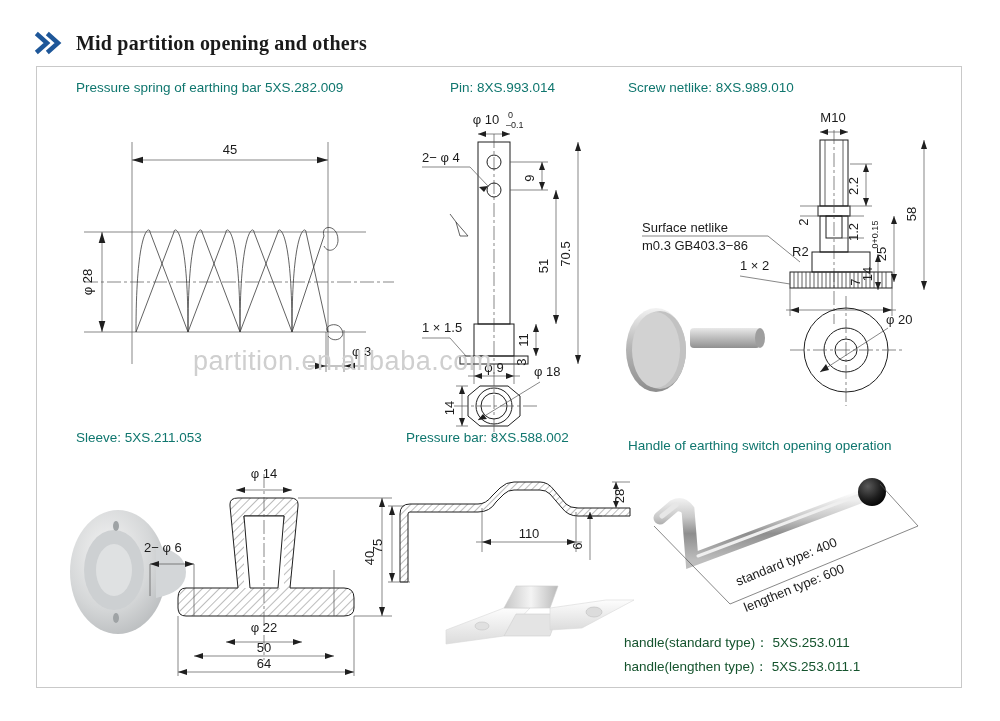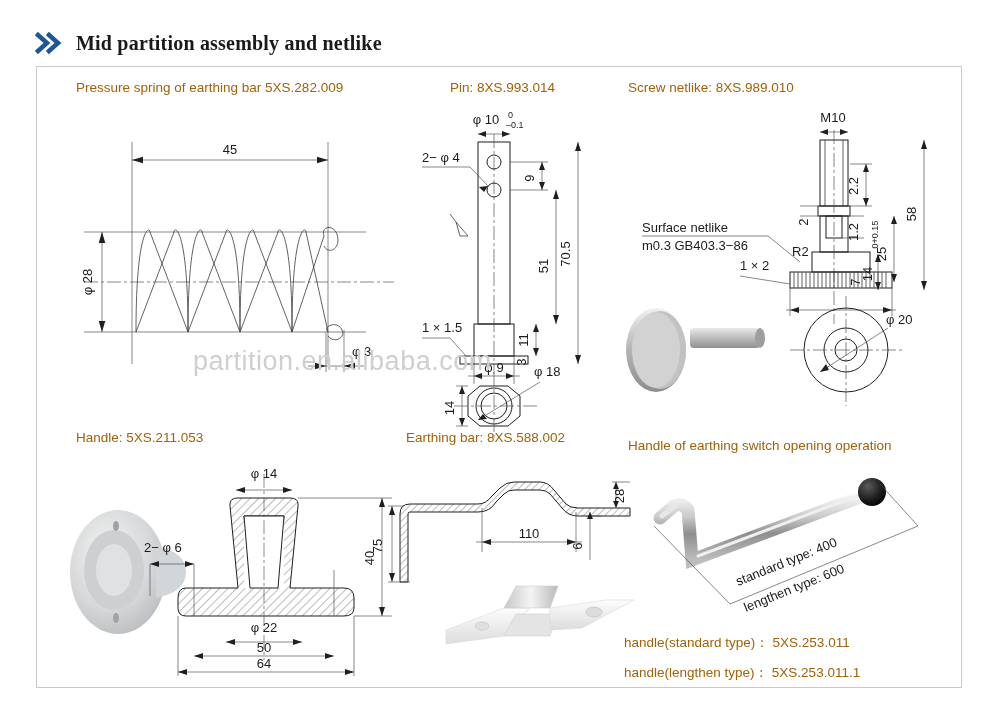"Mid partition assembly and netlike" span { text: assembly and netlike -> opening and others }
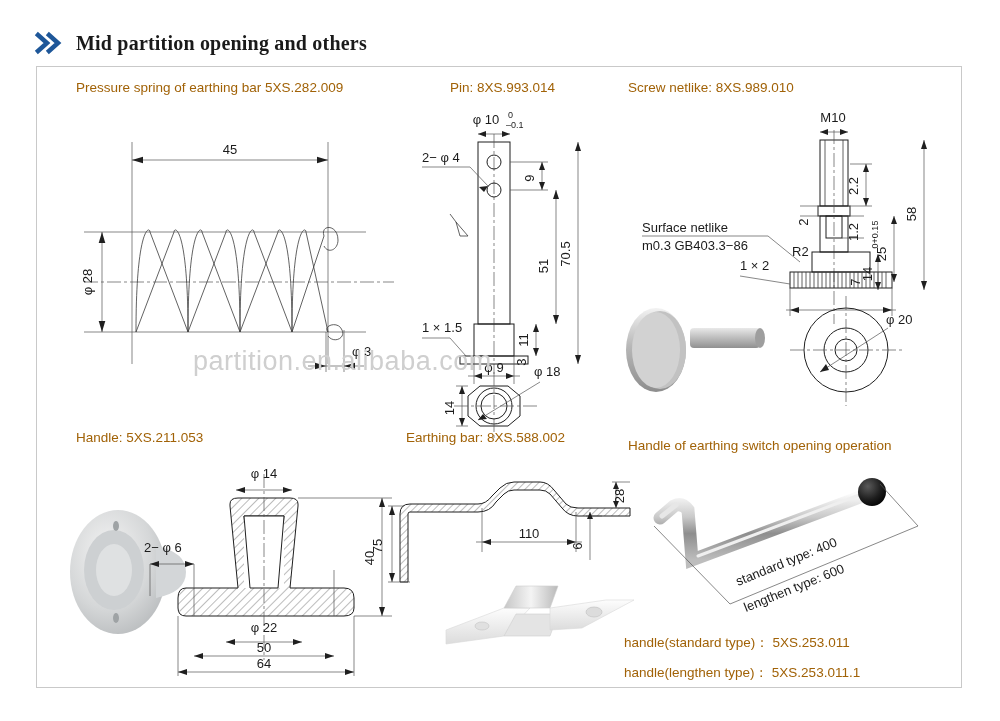"Pressure spring of earthing bar" .cap { color: #a16207 -> #0f766e }
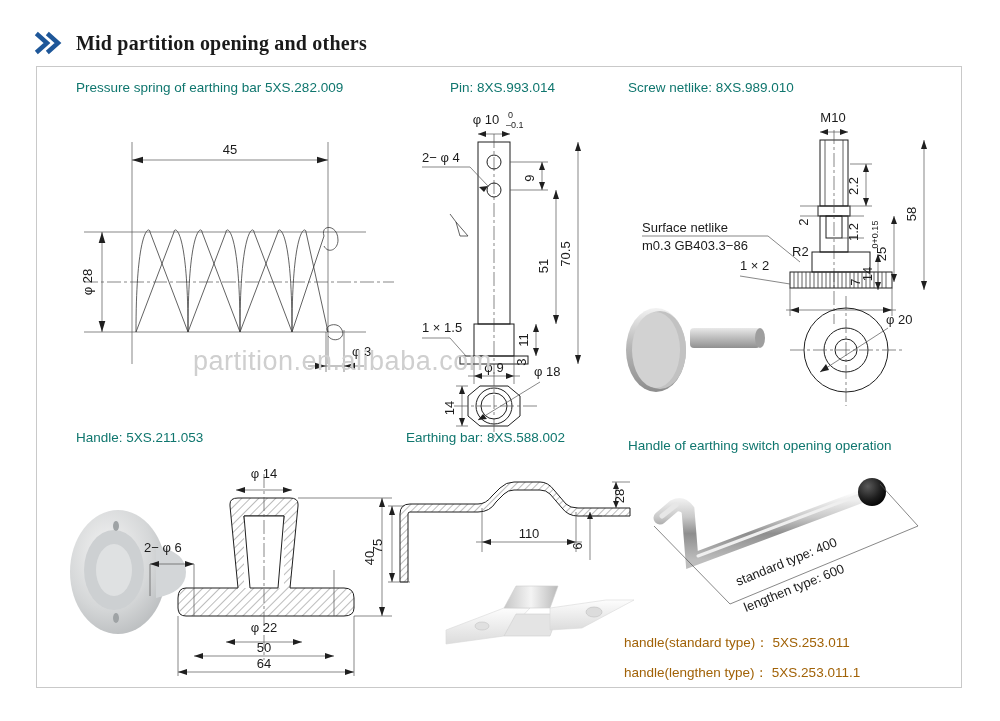"Handle: 5XS.211.053" div.cap { text: Handle -> Sleeve }
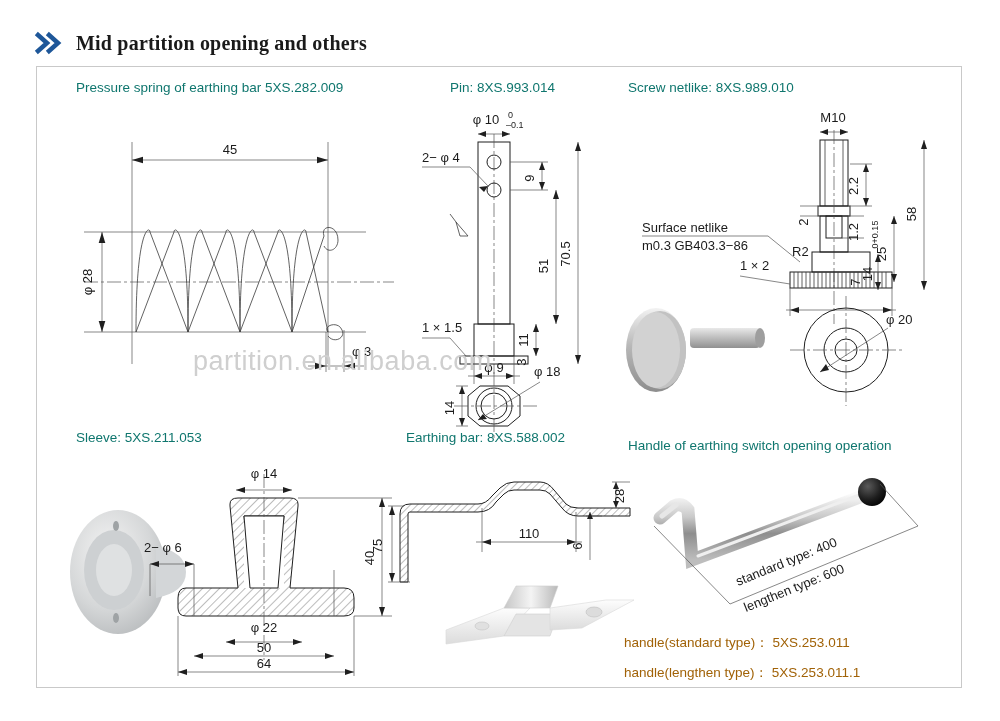"Earthing bar: 8XS.588.002" div.cap { text: Earthing -> Pressure }
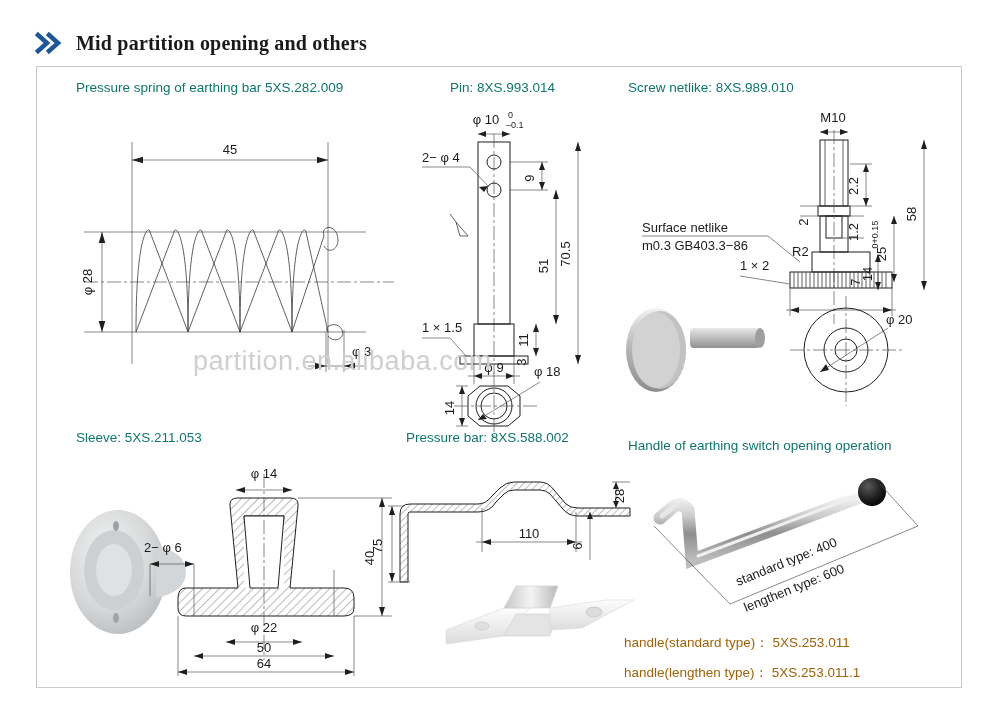"handle(standard type)： 5XS.253.011" .partline { color: #a16207 -> #14532d }
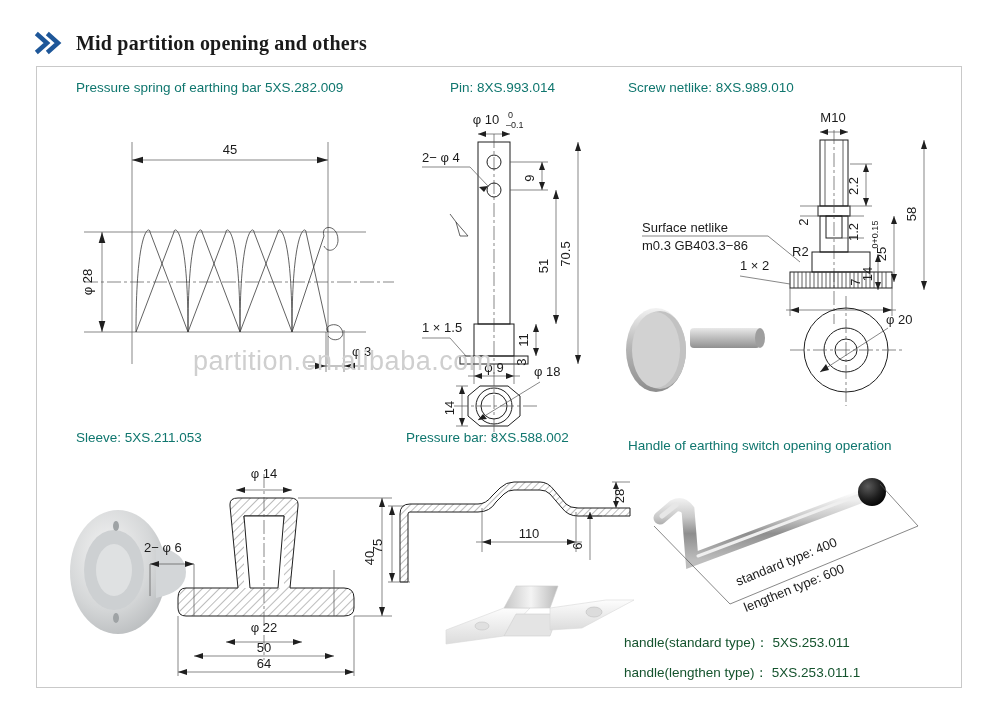"handle(lengthen type)： 5XS.253.011.1" div.partline { margin-top: 12px -> 6px }
